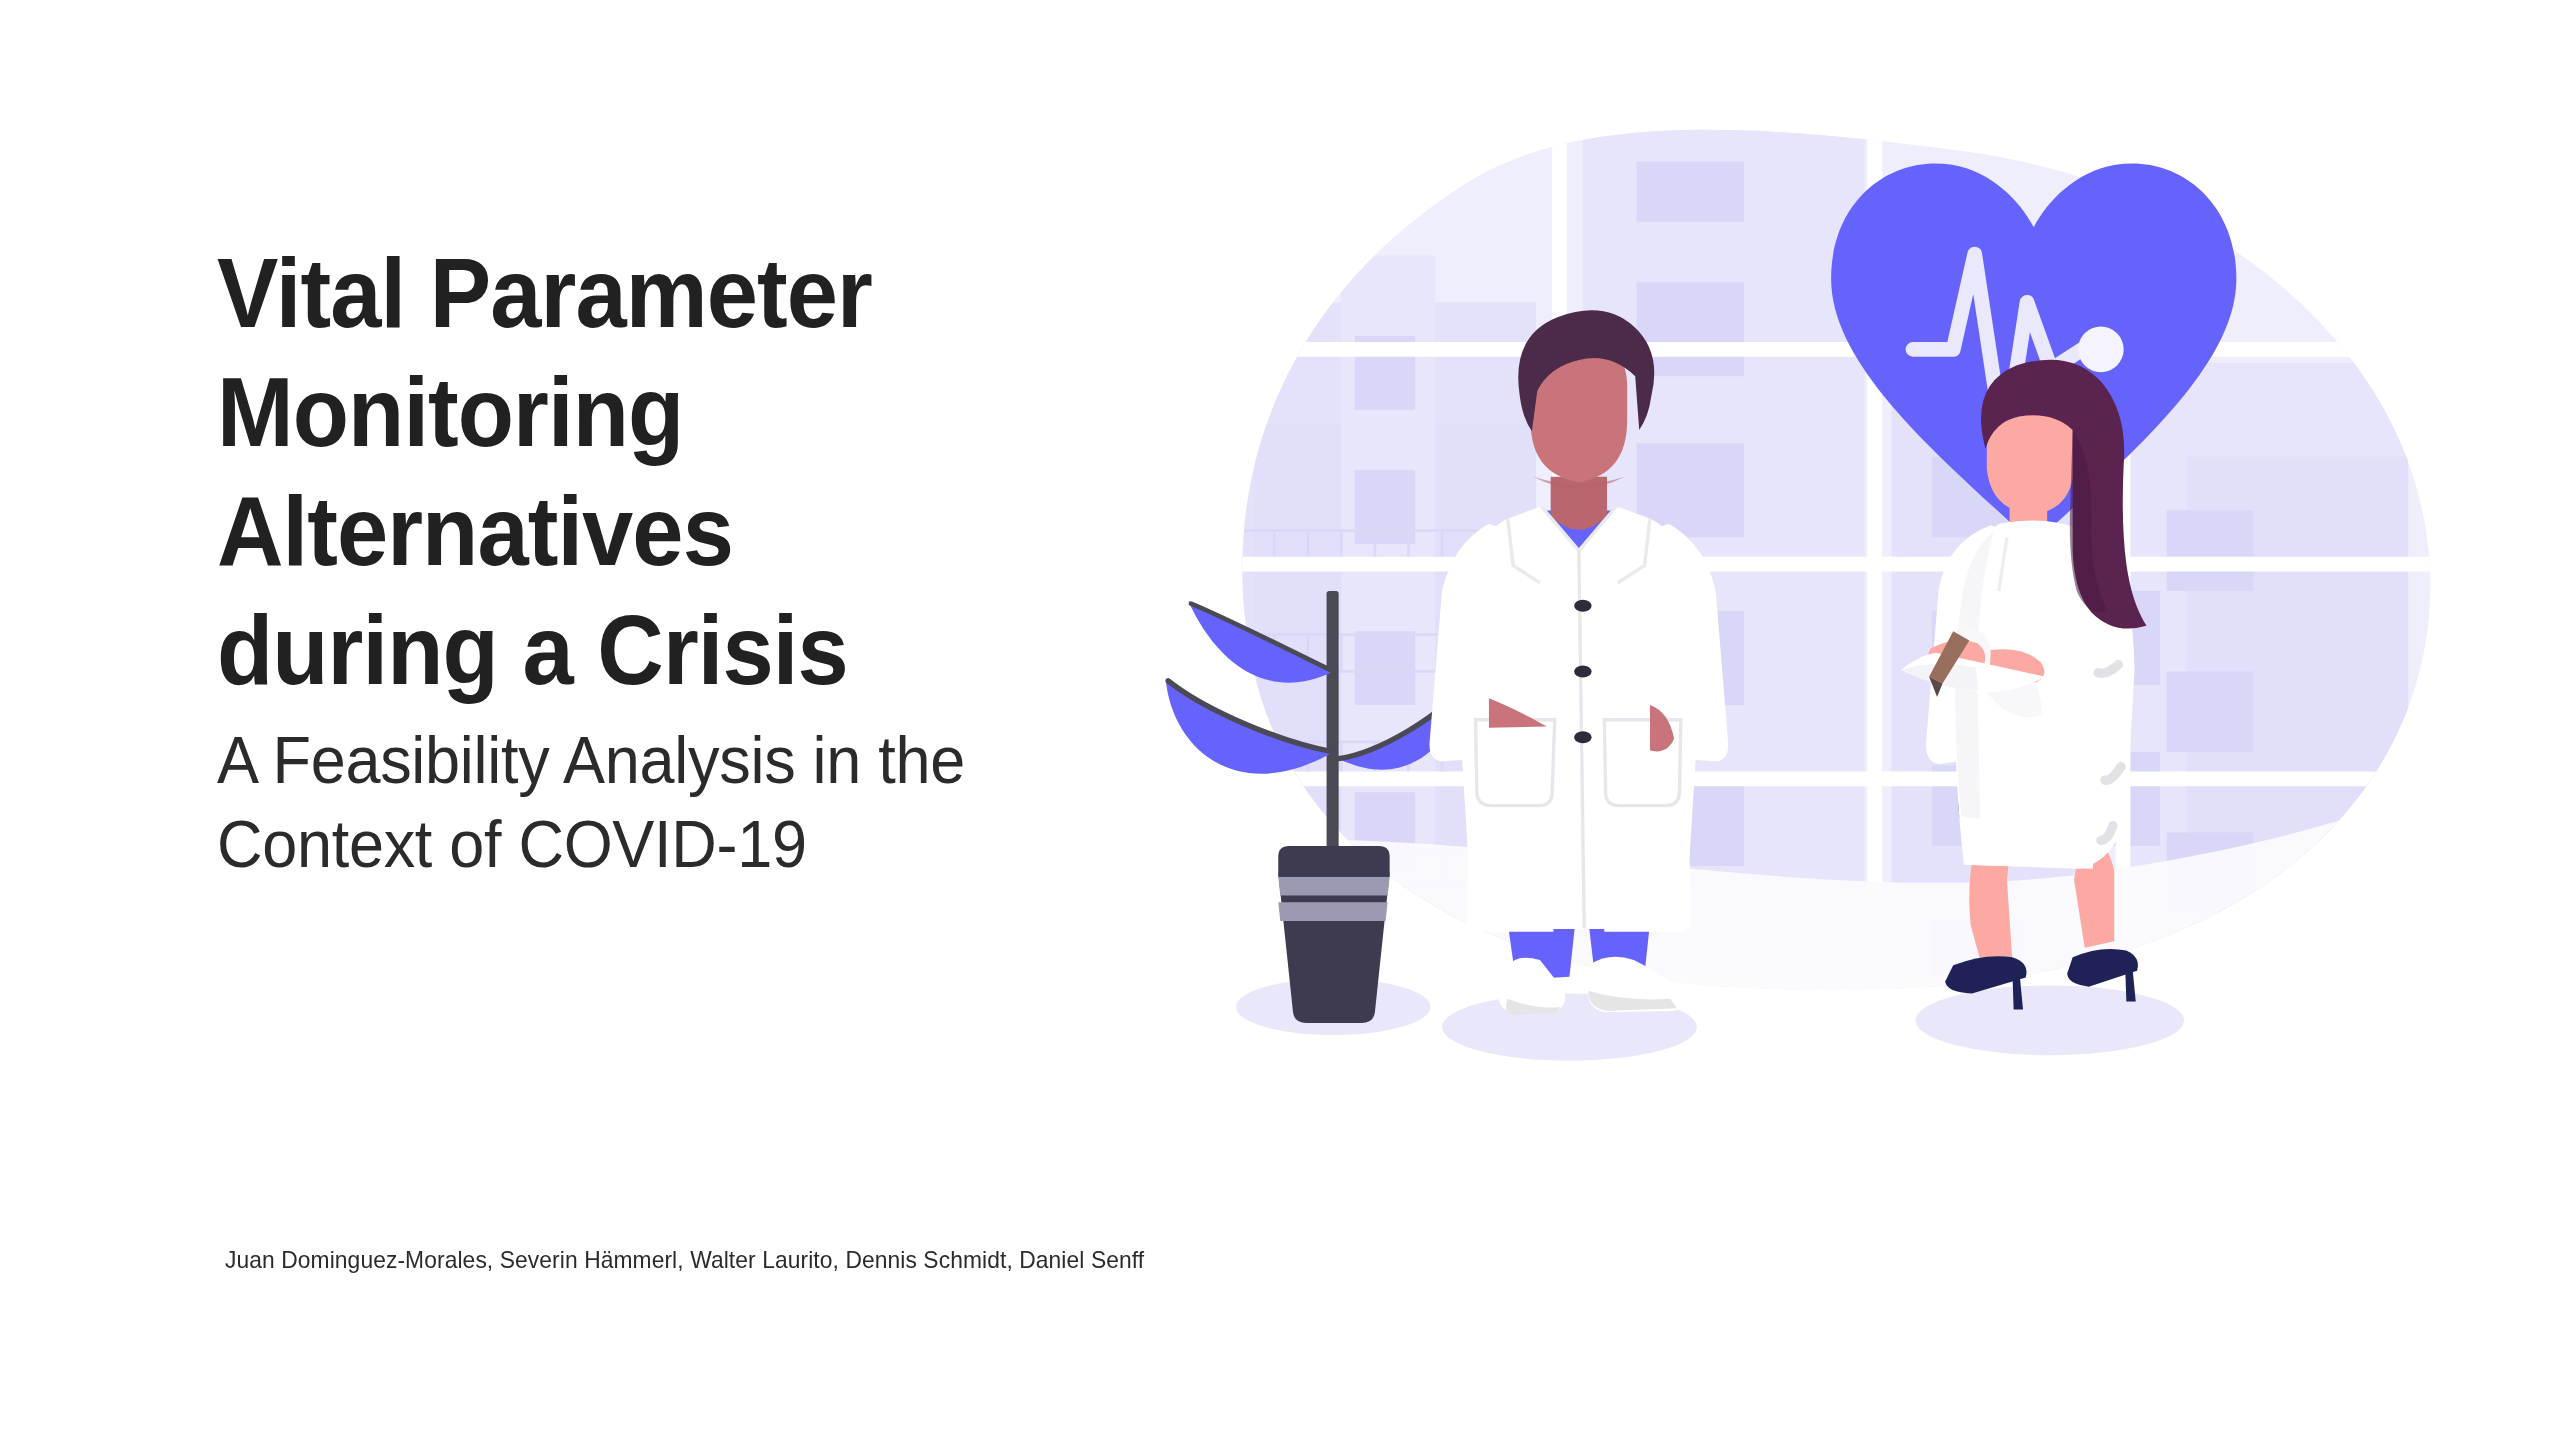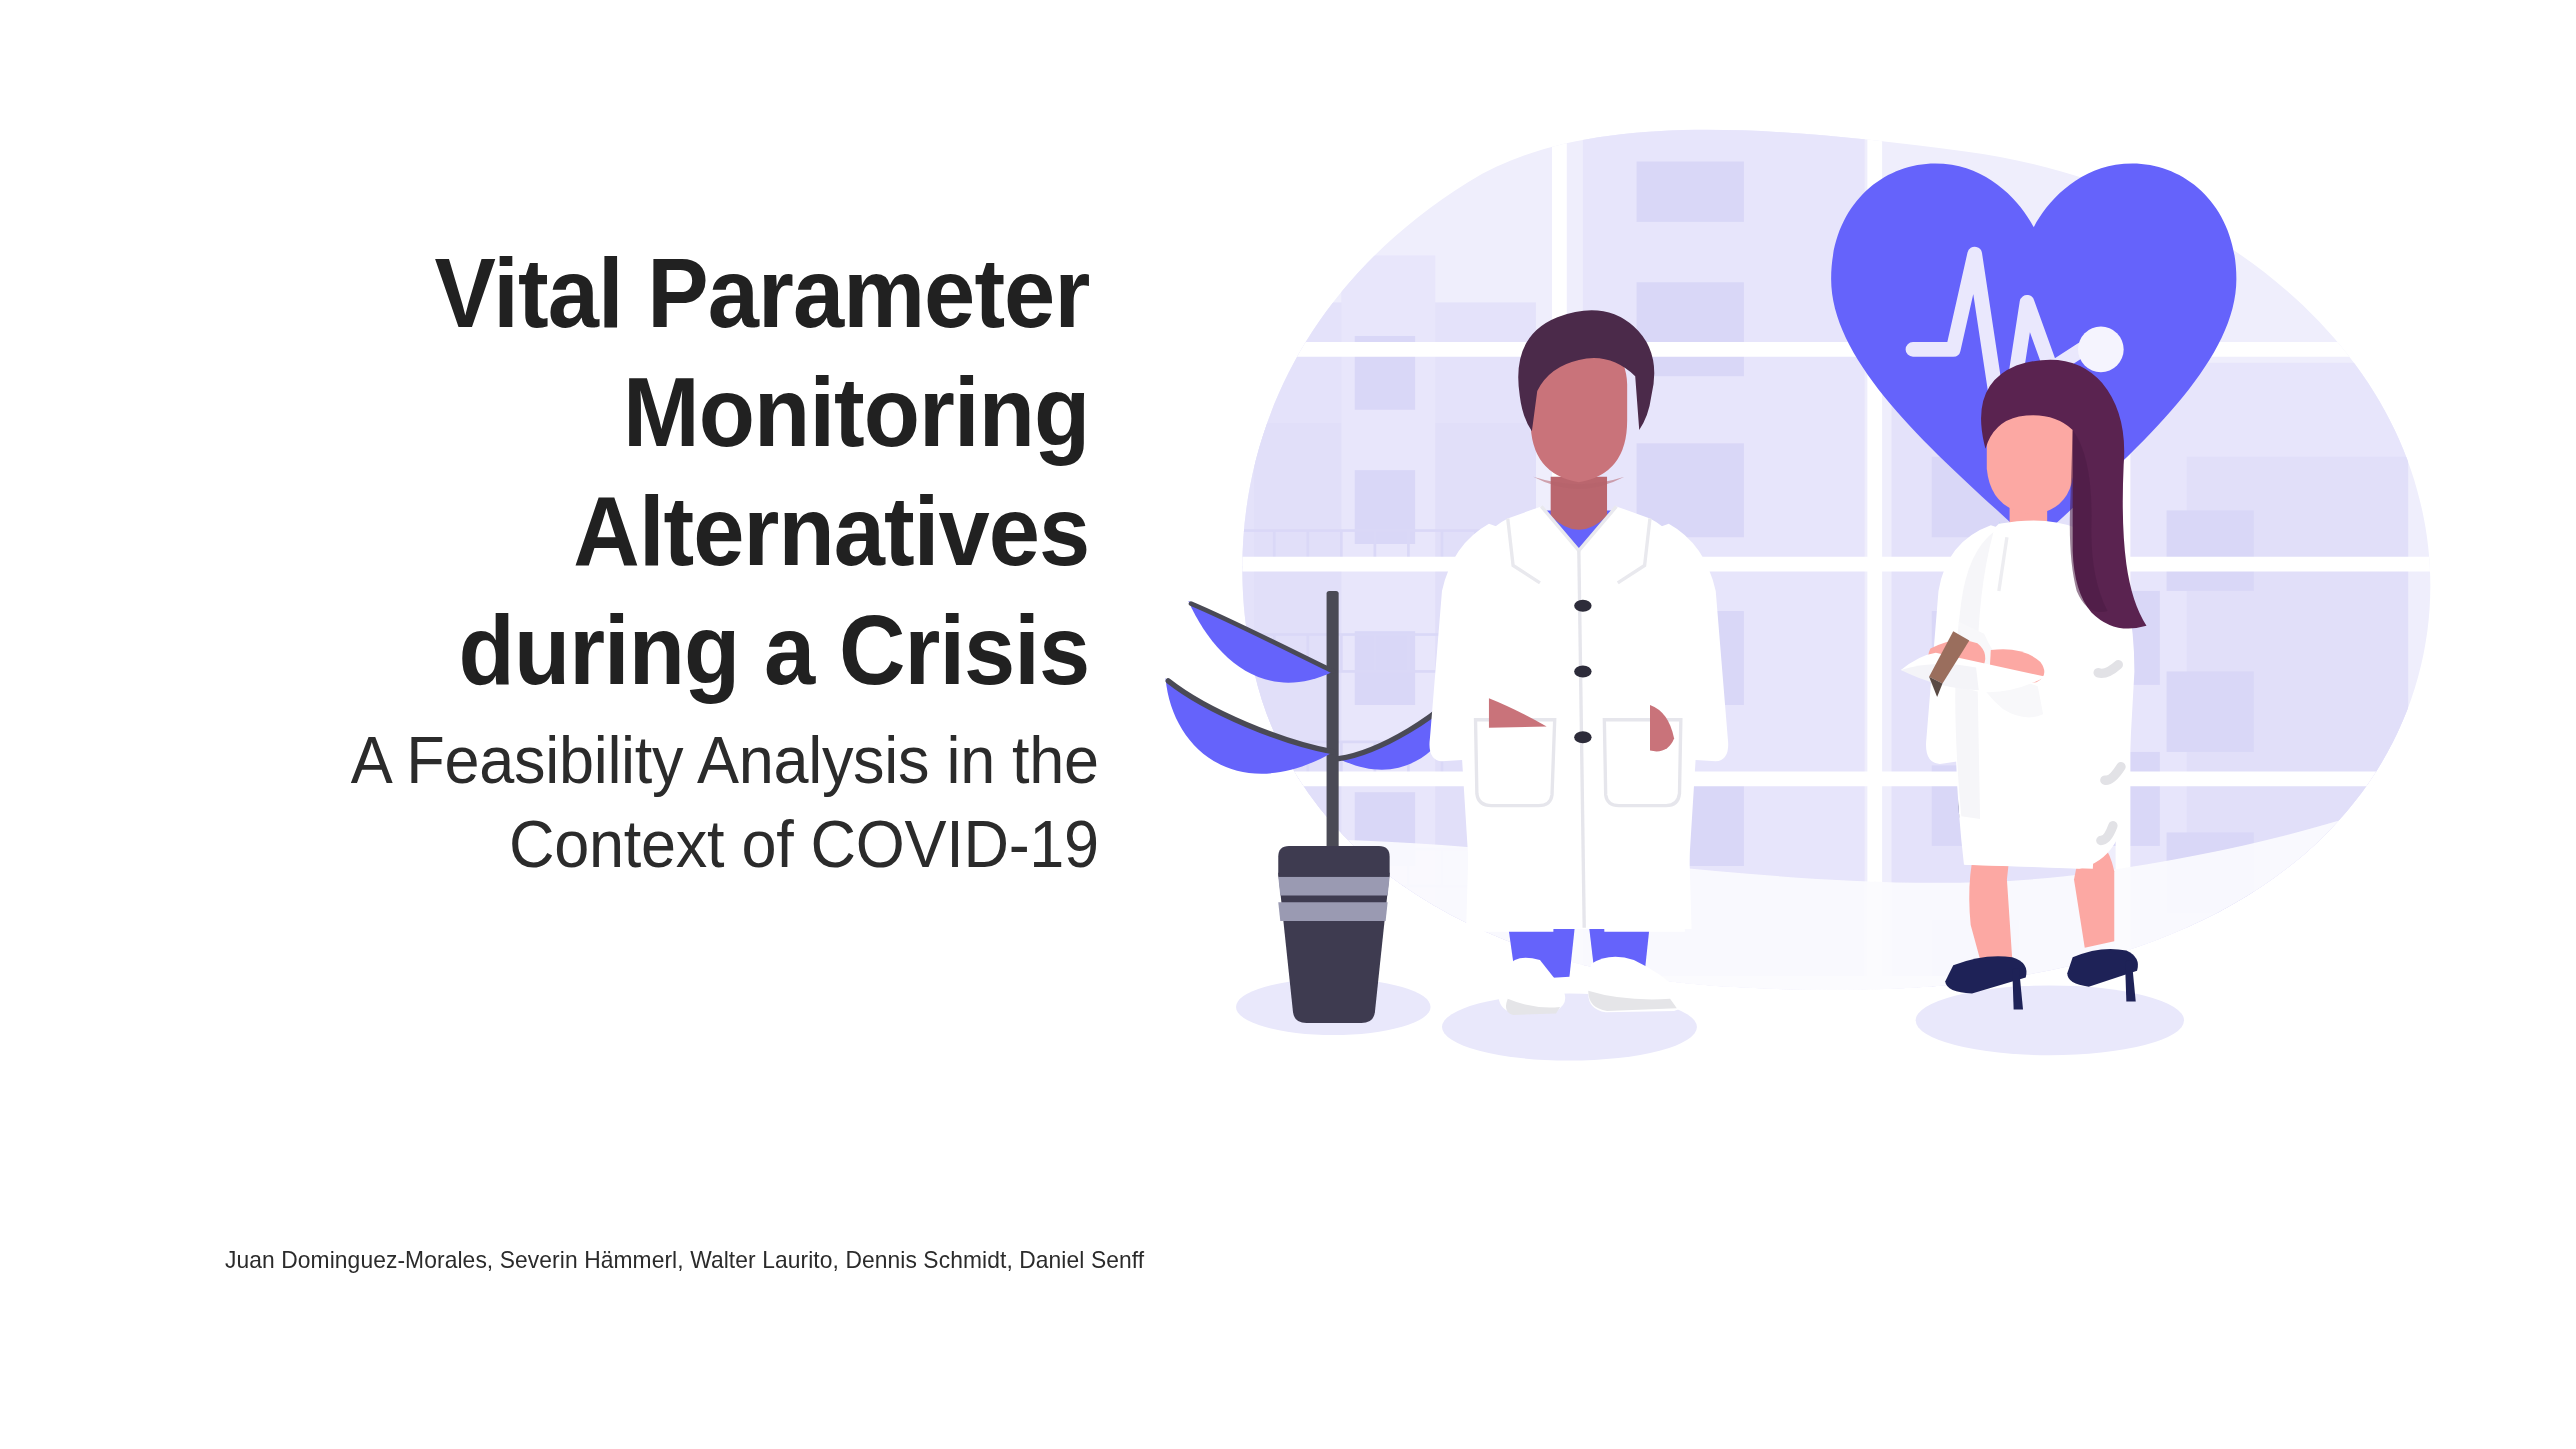"Vital Parameter" .text-col { left: 203px -> 217px; text-align: right -> none }
